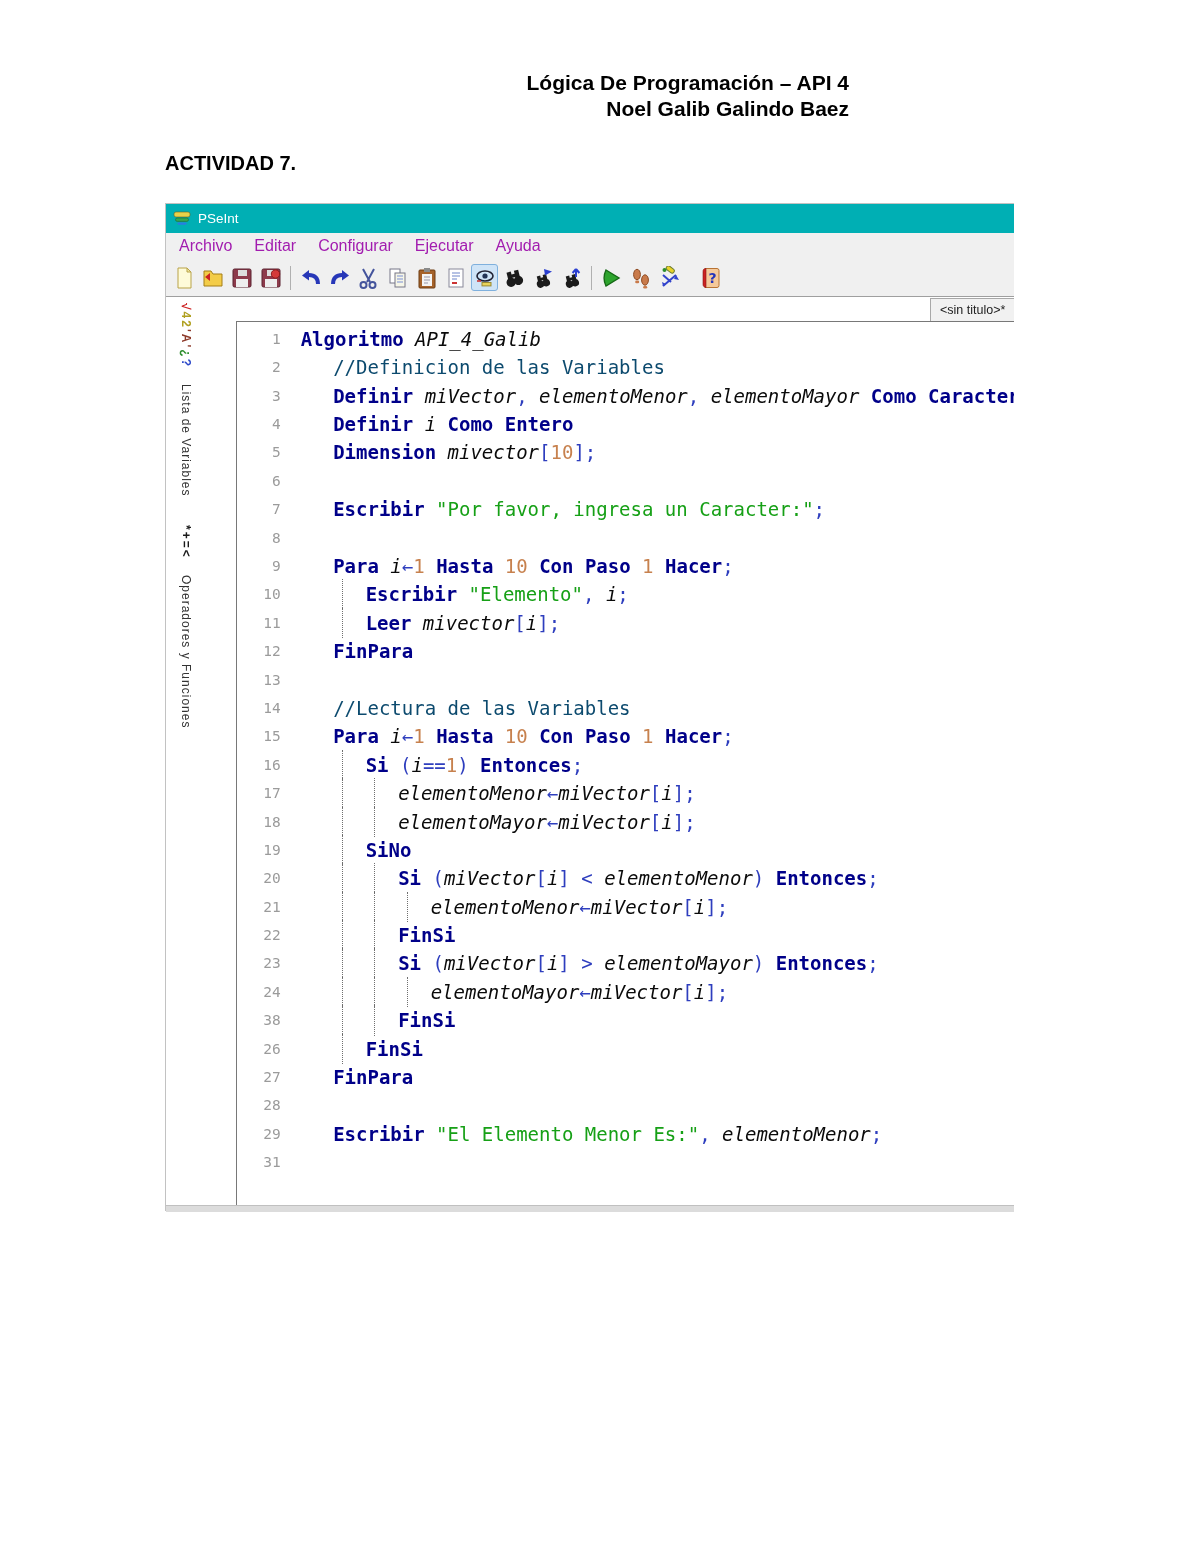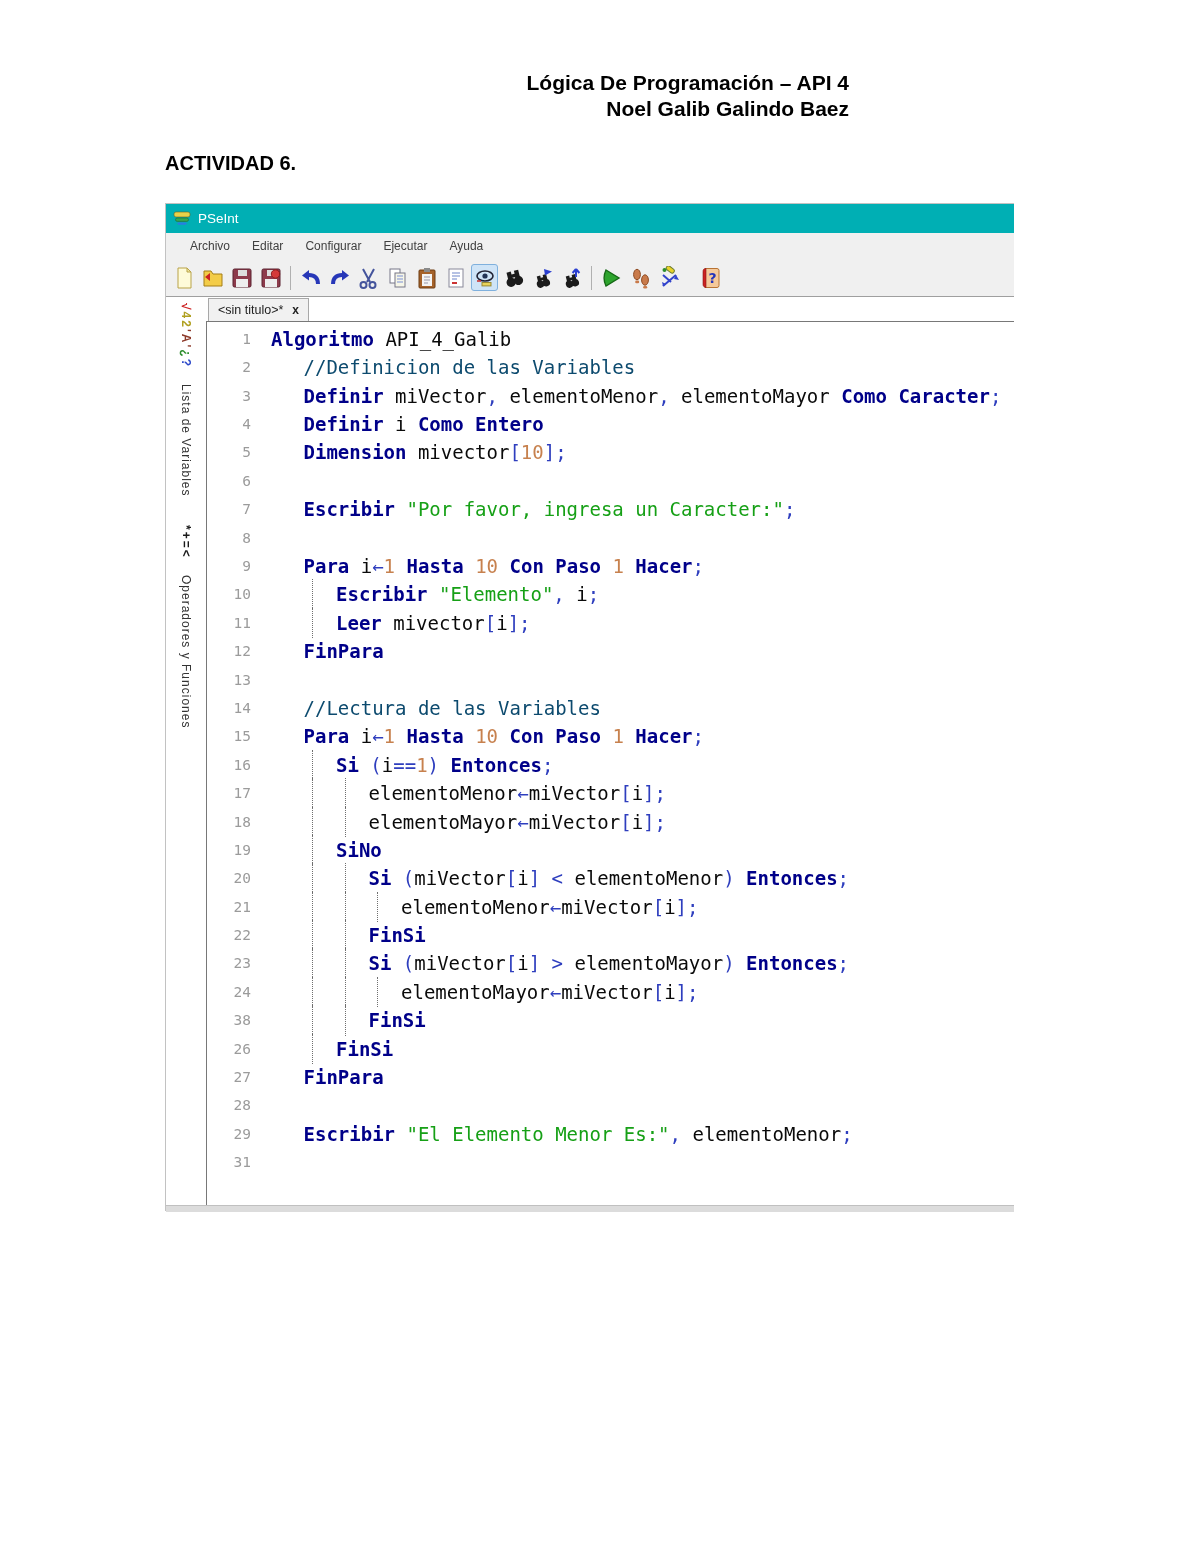"ACTIVIDAD 6." div.section-title { text: 6 -> 7 }
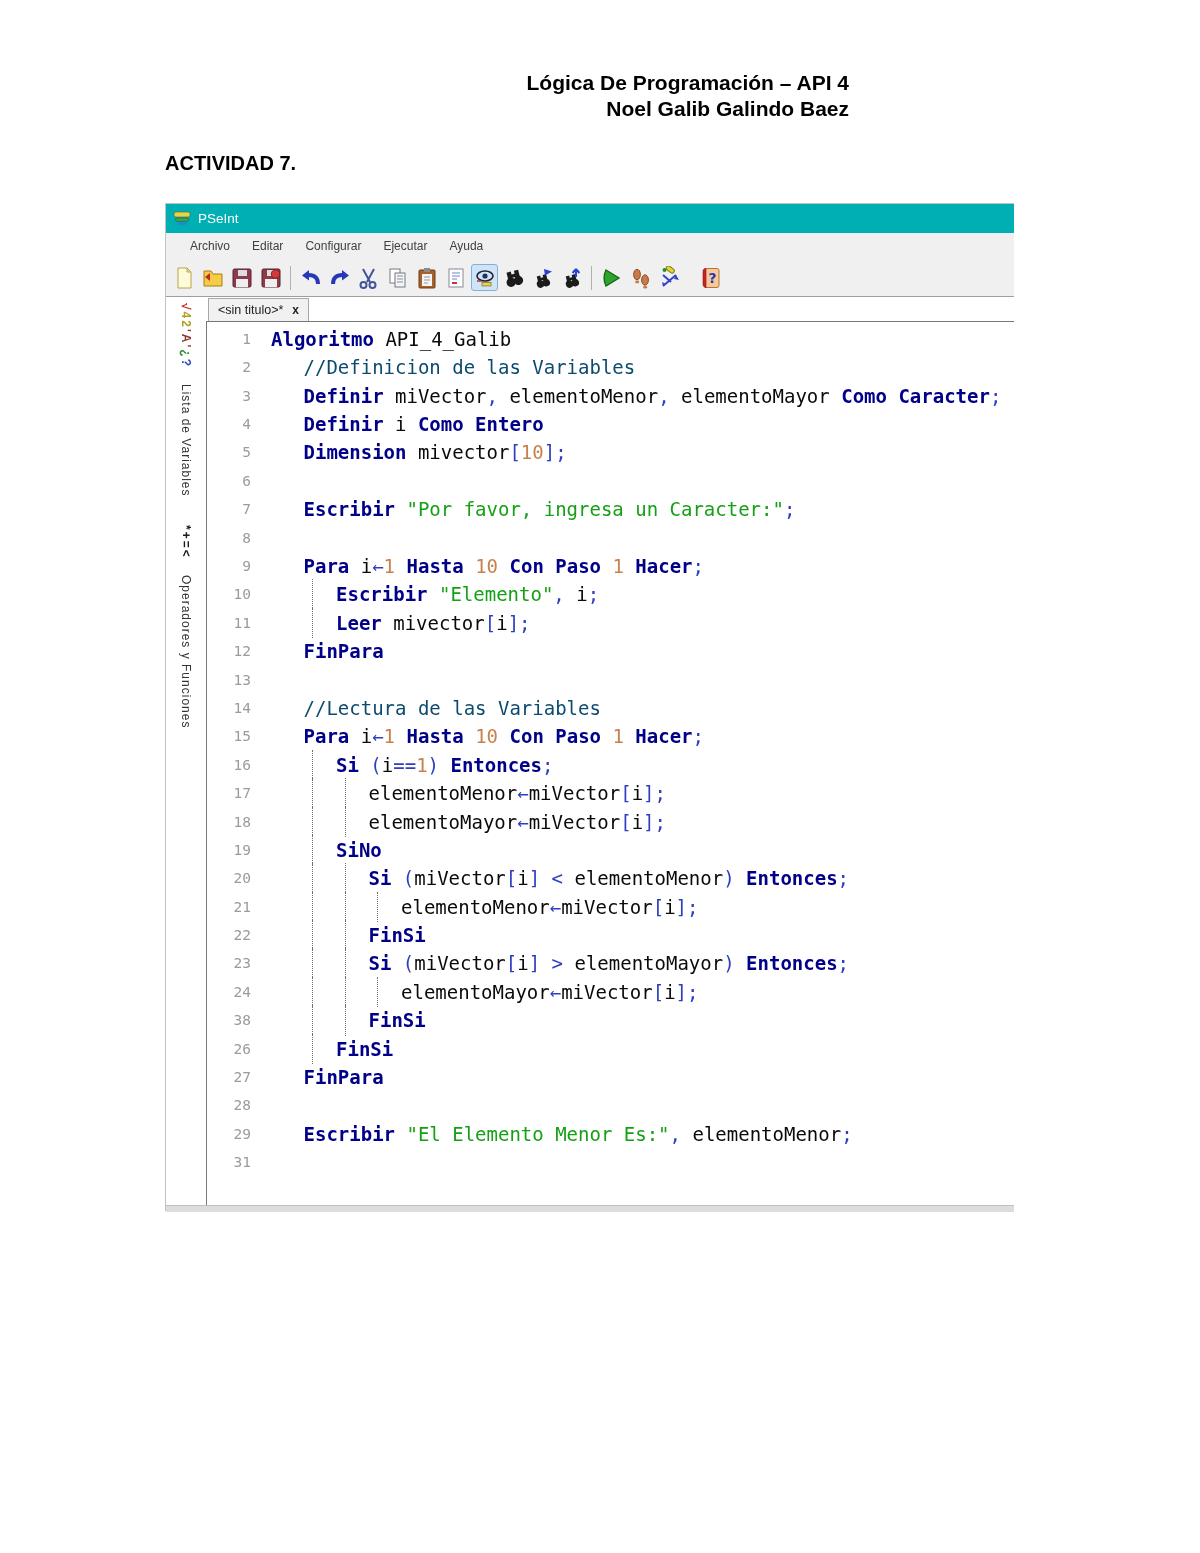"Archivo" .menubar { color: #404040 -> #a21caf; font-size: 12px -> 16px; padding-left: 13px -> 2px }
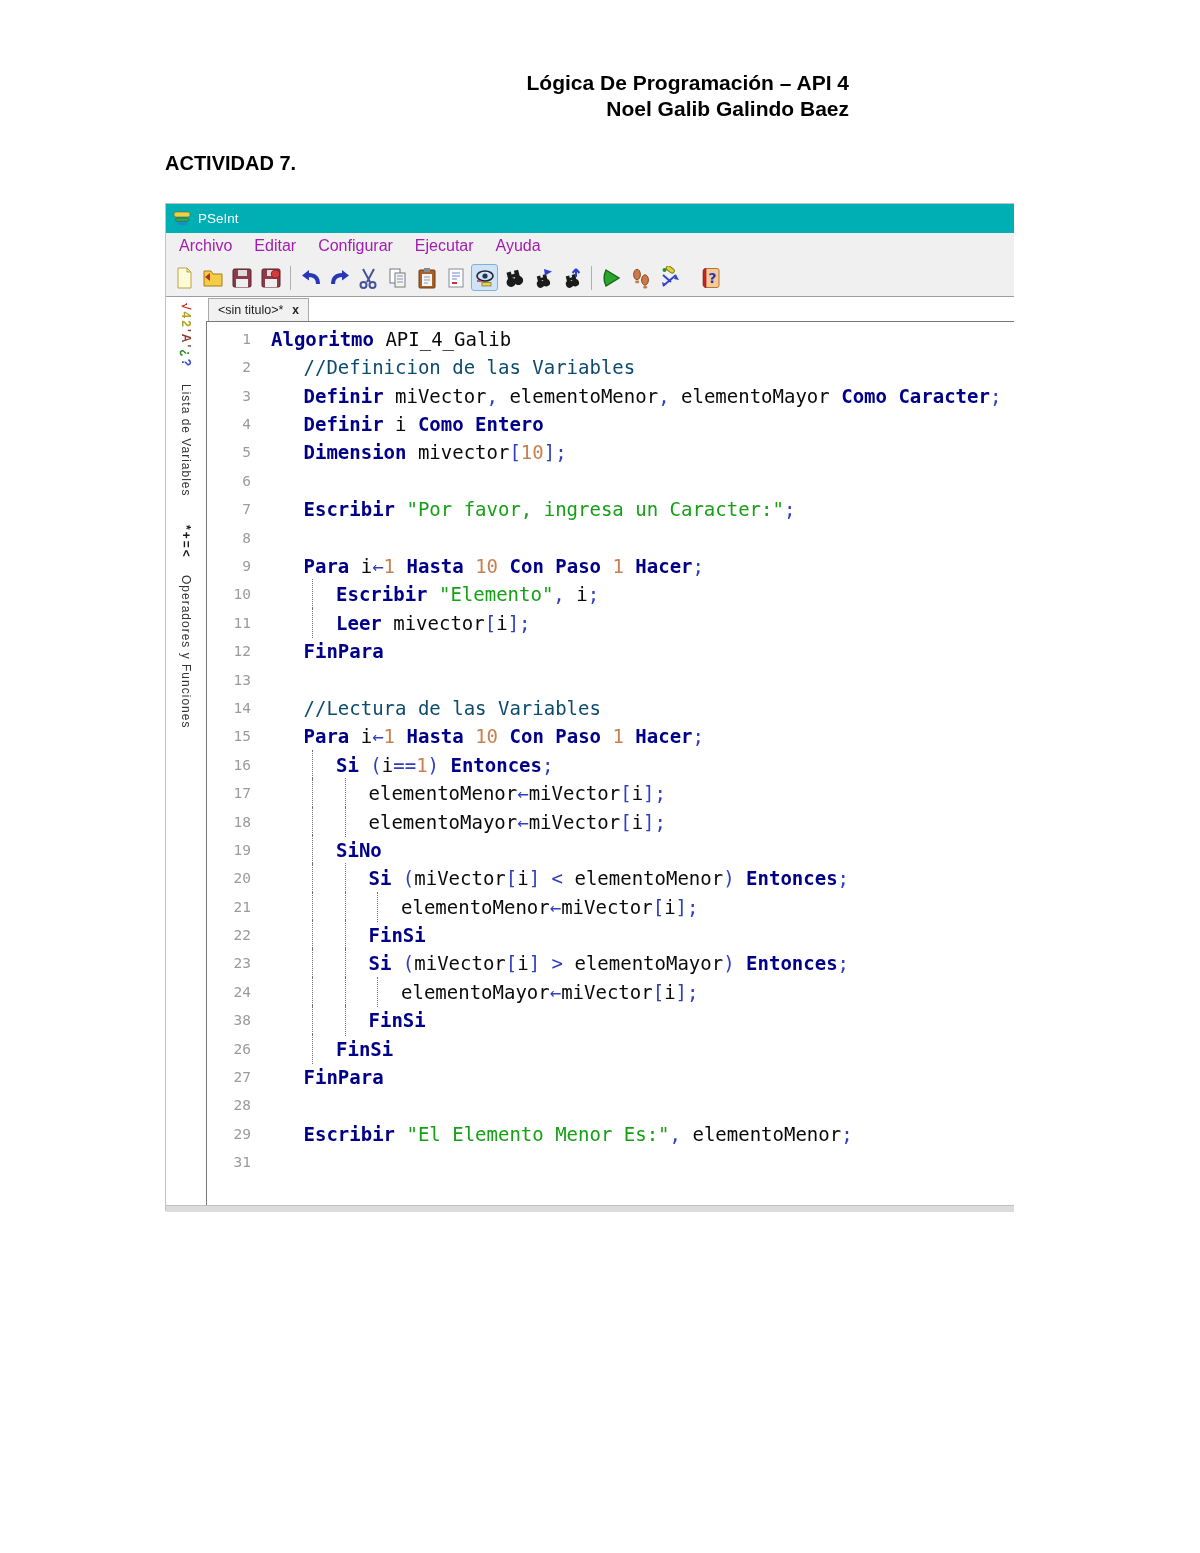"<sin titulo>*" .main { align-items: none -> flex-end }
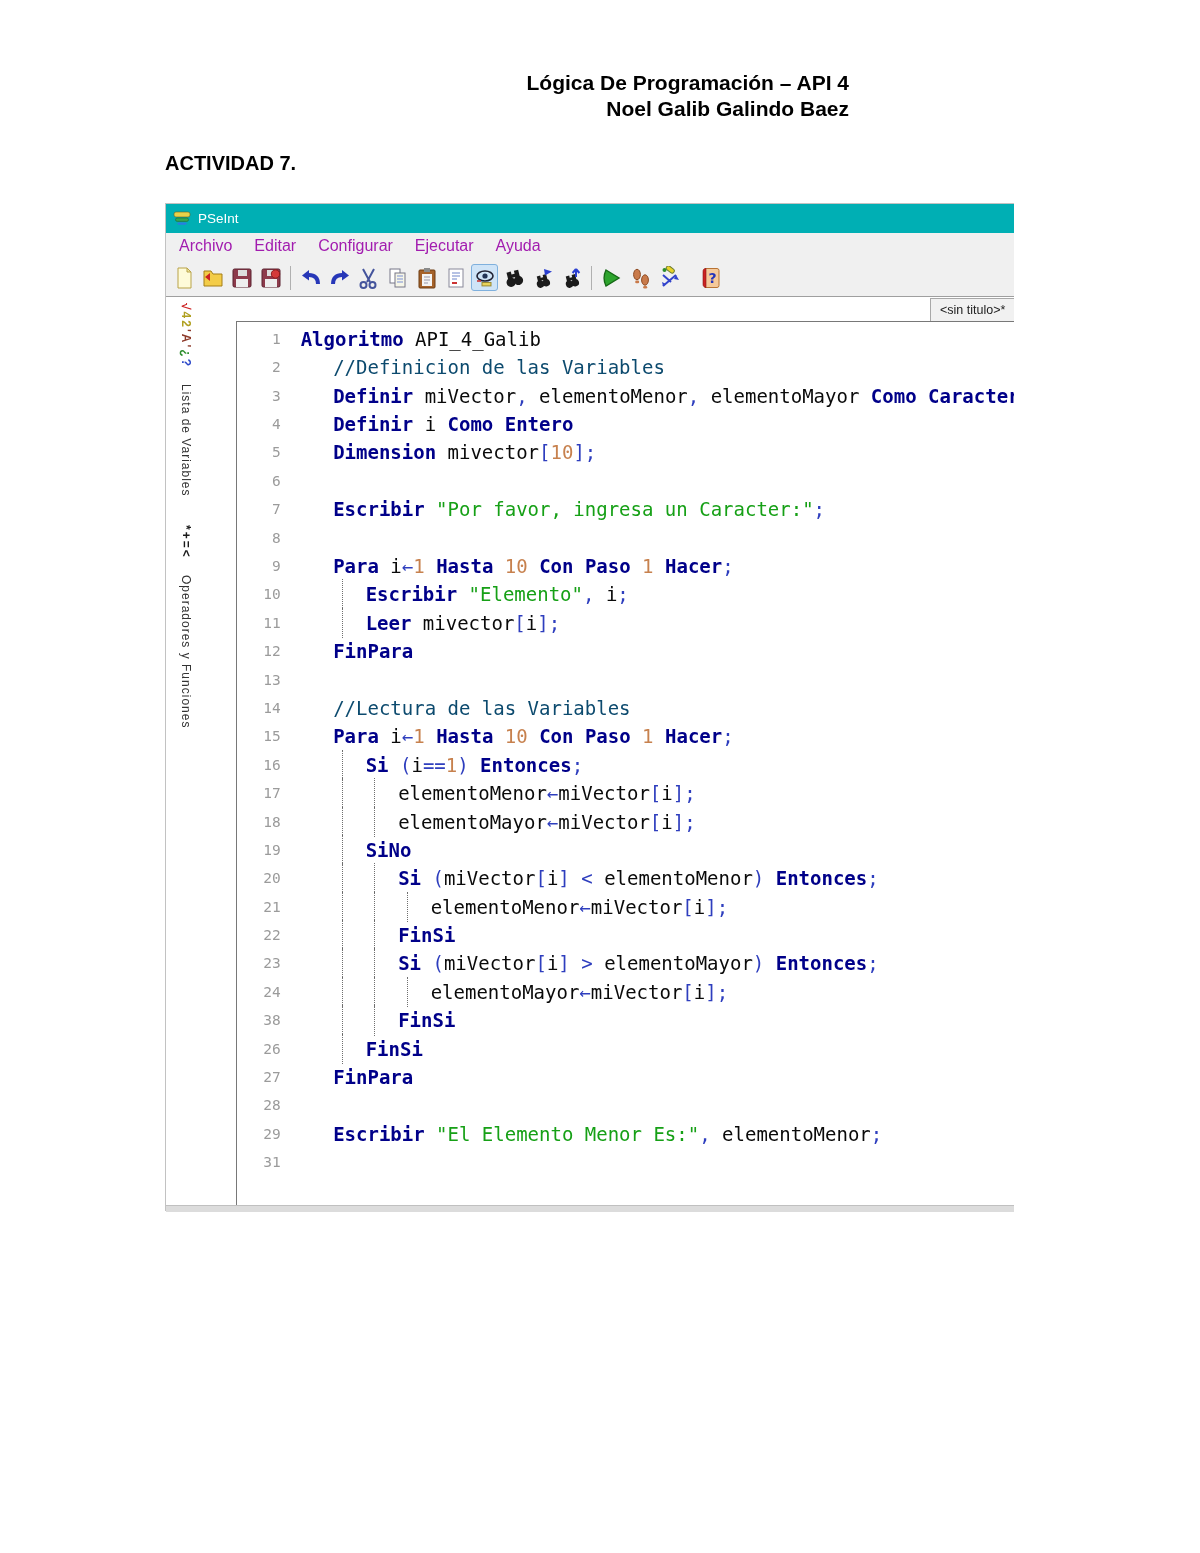"API_4_Galib" .sg-id { font-style: none -> italic }
